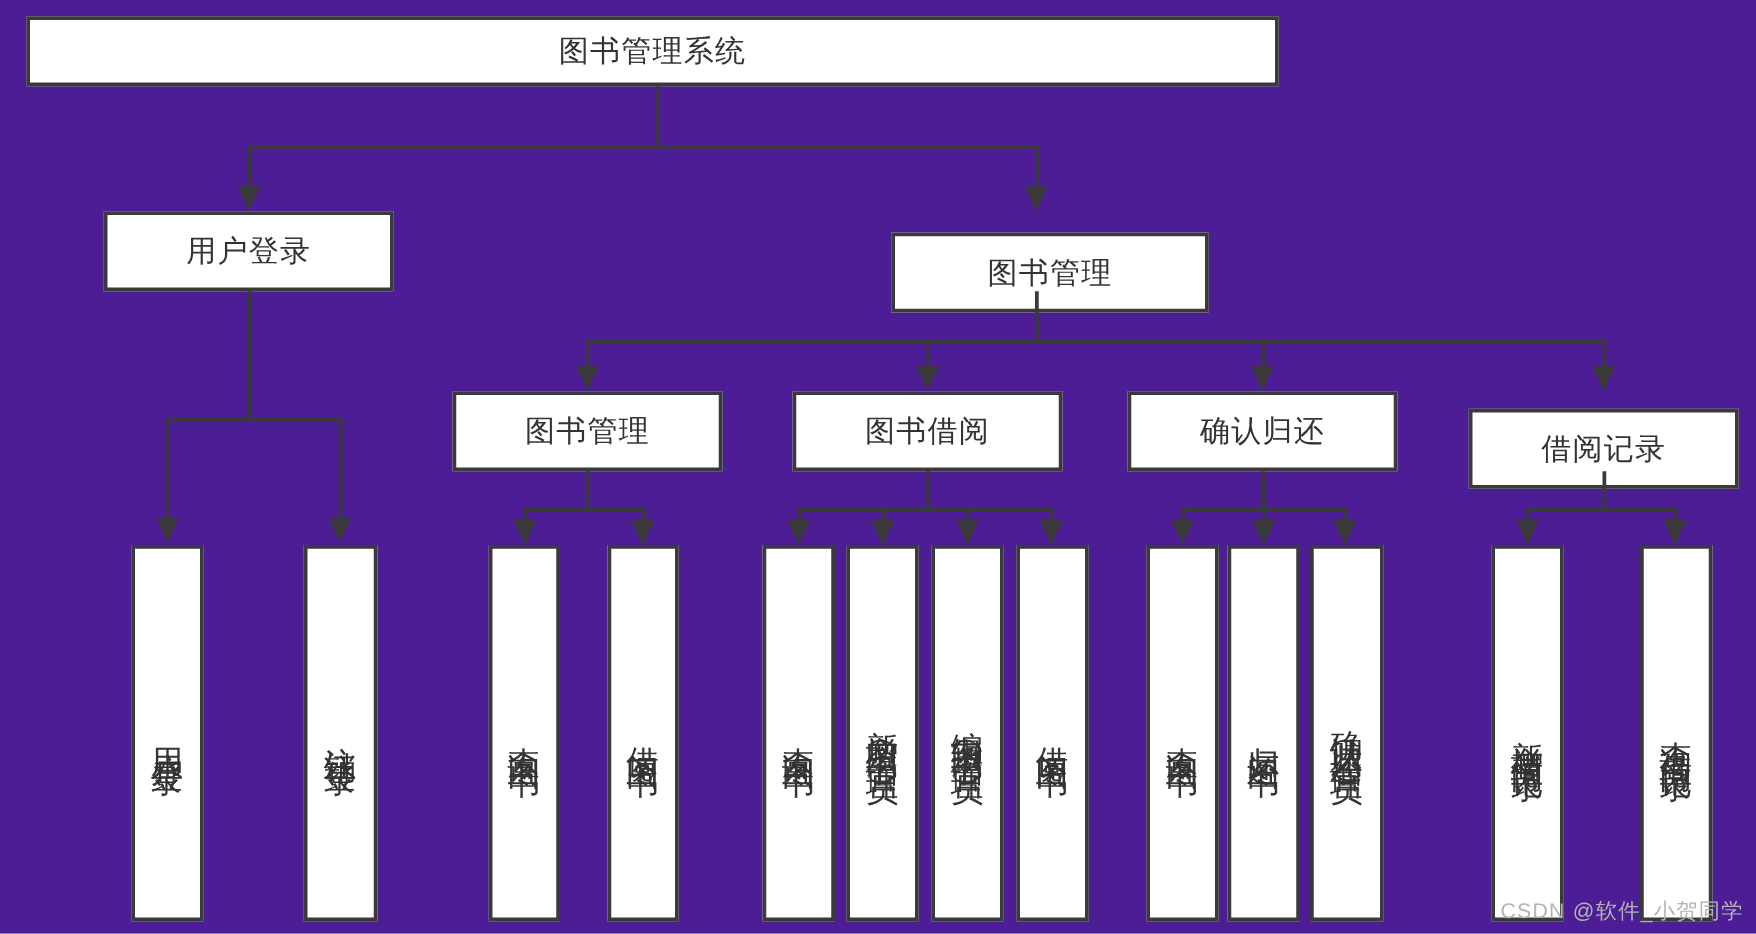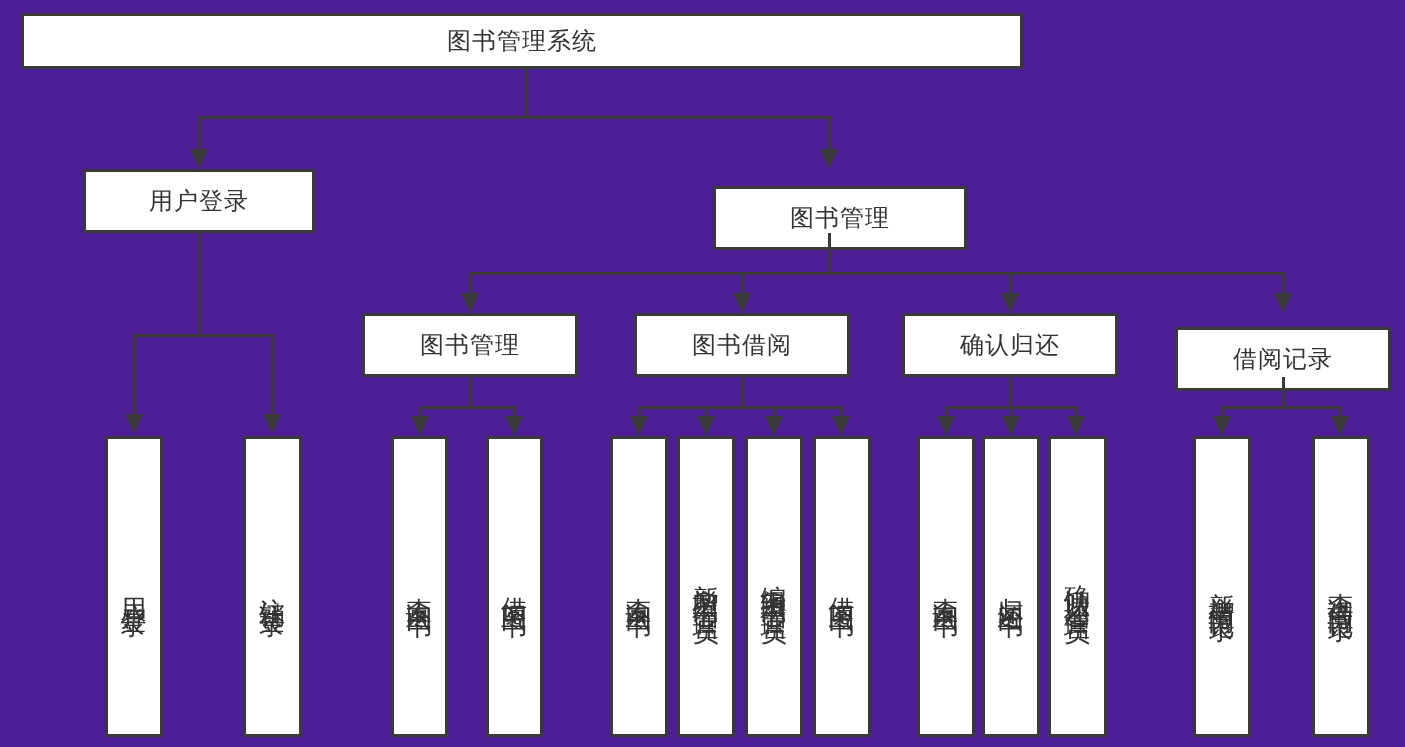"CSDN @软件_小贺同学" div.watermark { html: none -> <div>CSDN @软件_小贺同学</div> }
